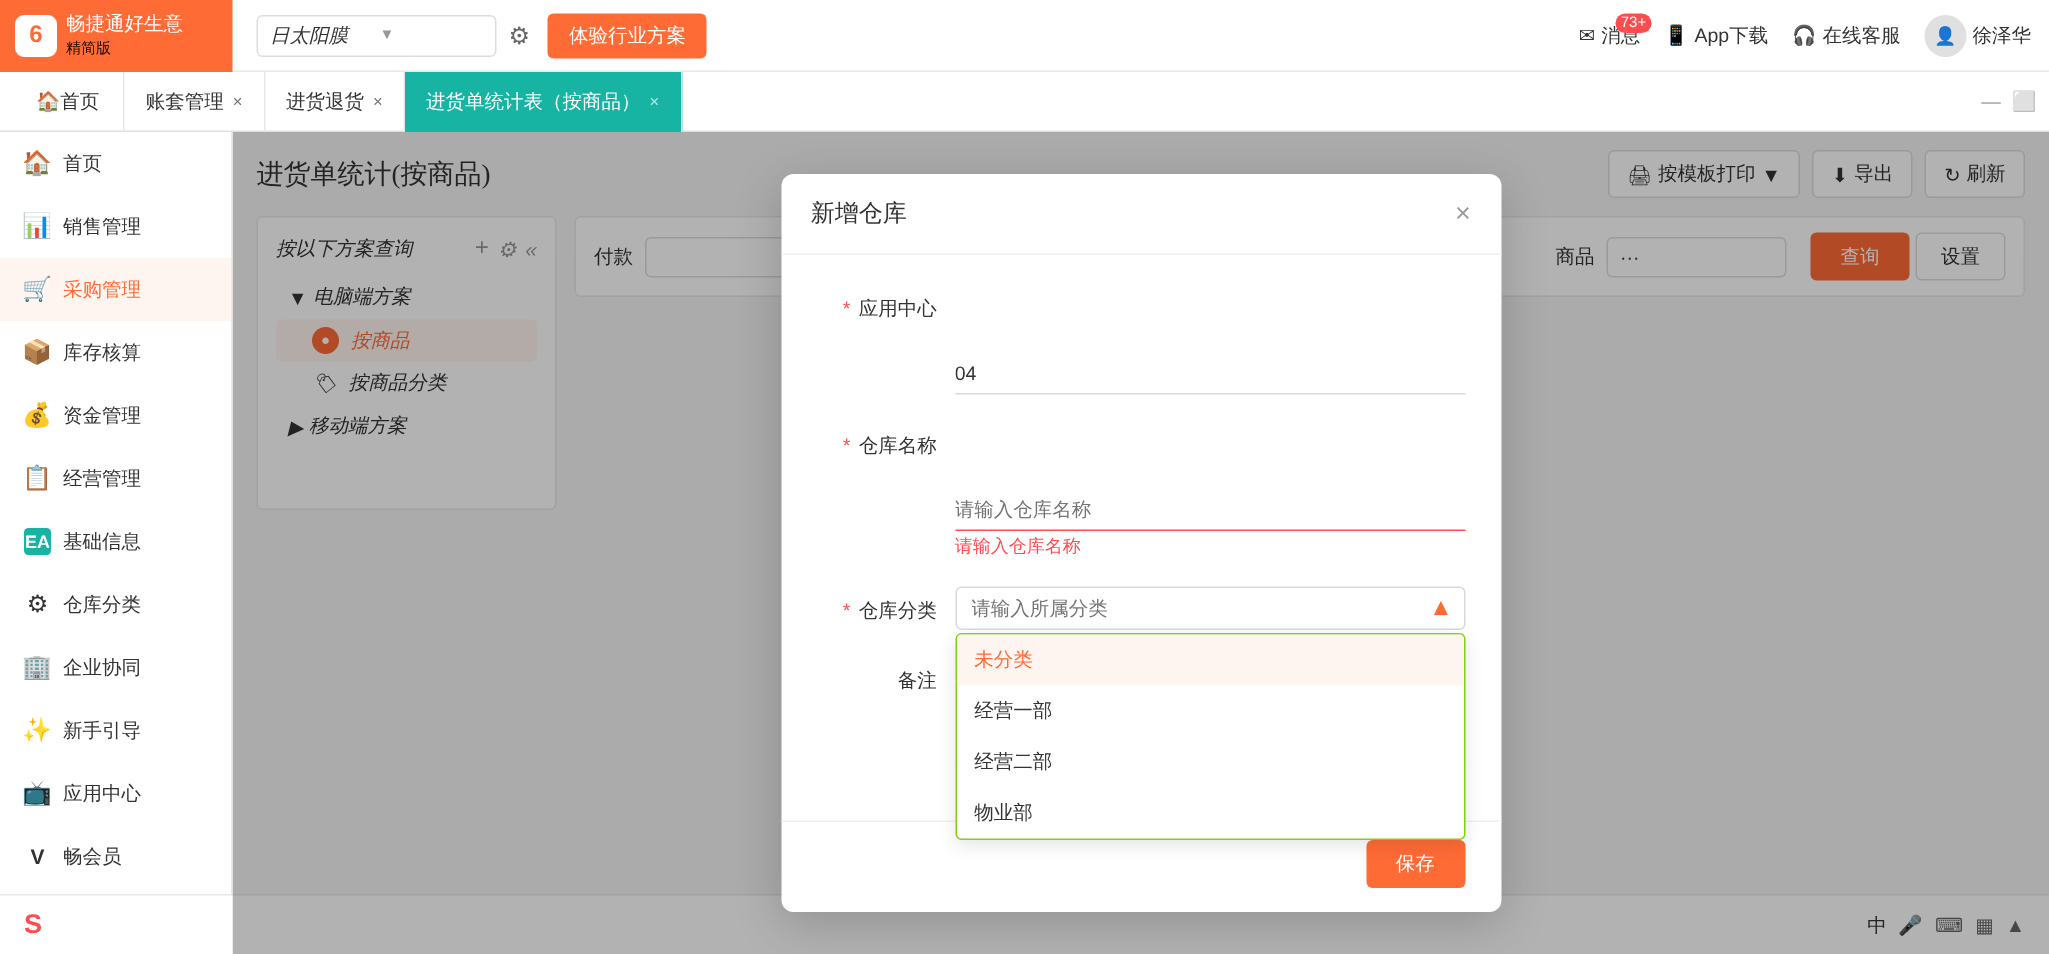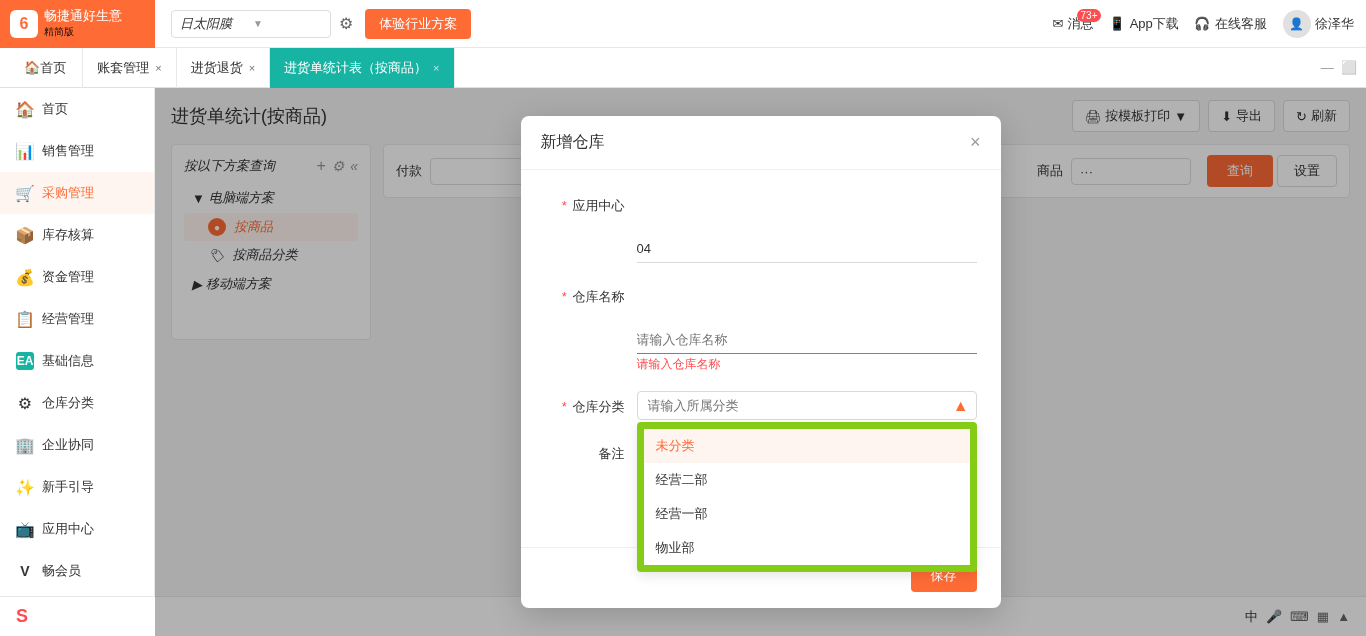"进货单统计(按商品)" .page-title { font-family: none -> Liberation Serif, serif }
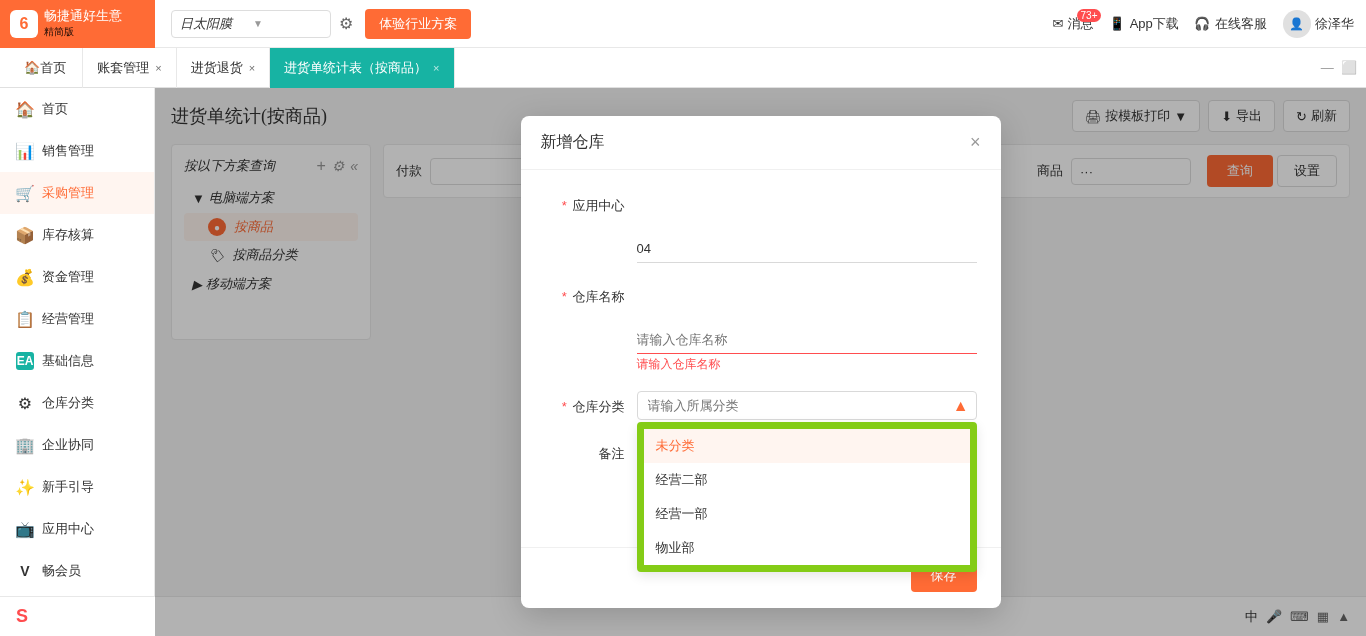"未分类" .dropdown-list { border: 7px solid #84cc16 -> 1px solid #84cc16 }
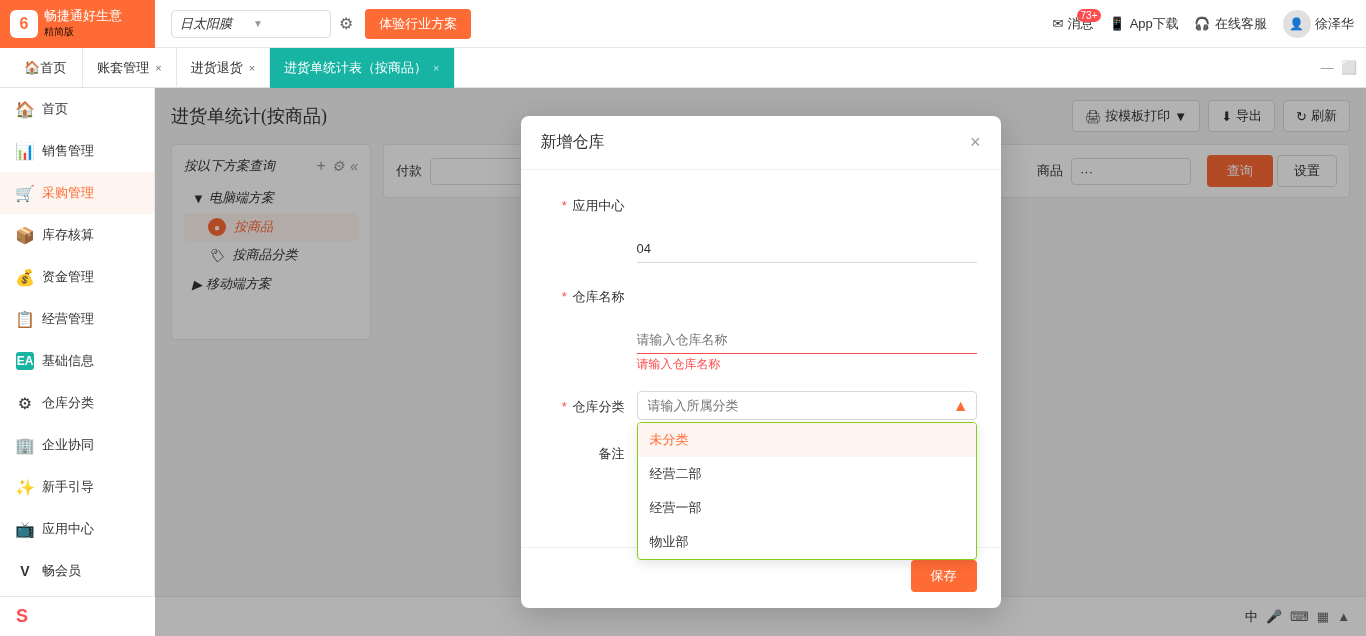"经营二部" div.dropdown-item { order: before "经营一部" -> after "经营一部" }
